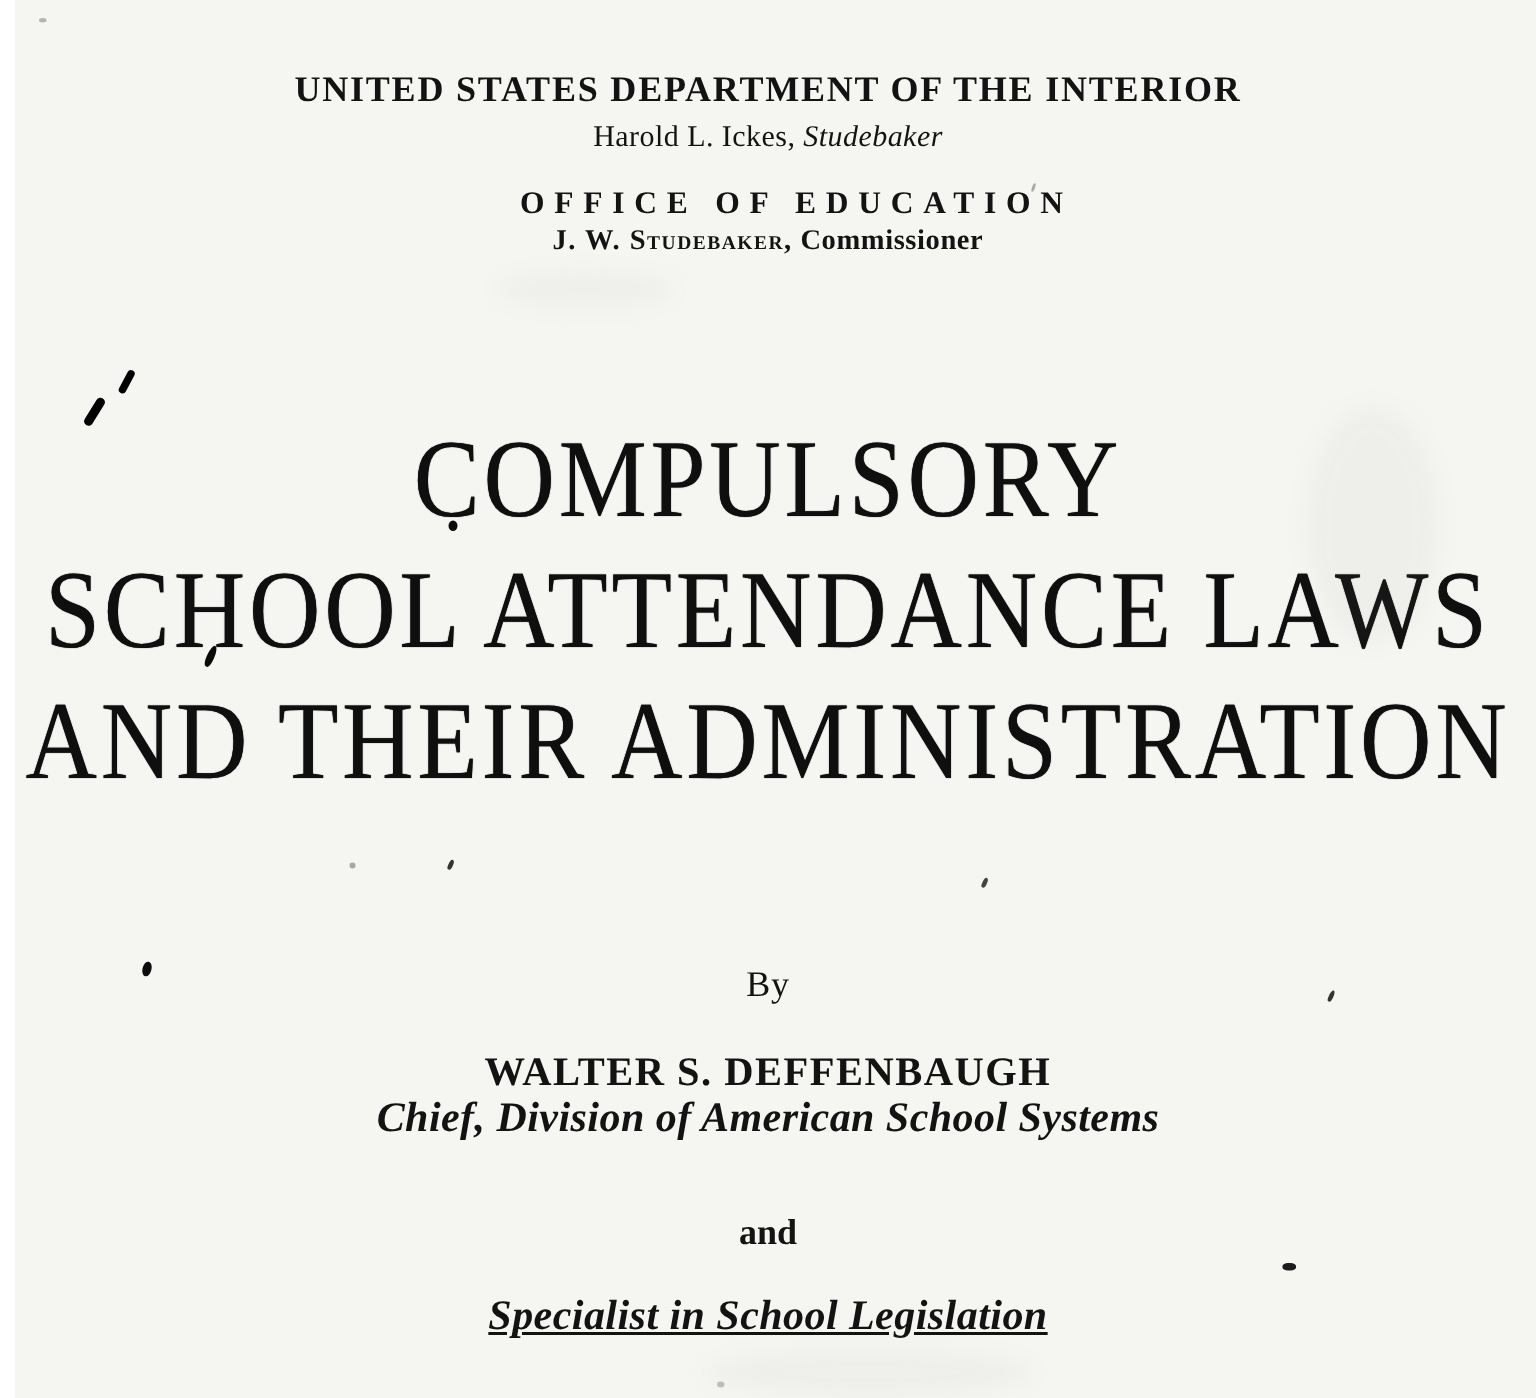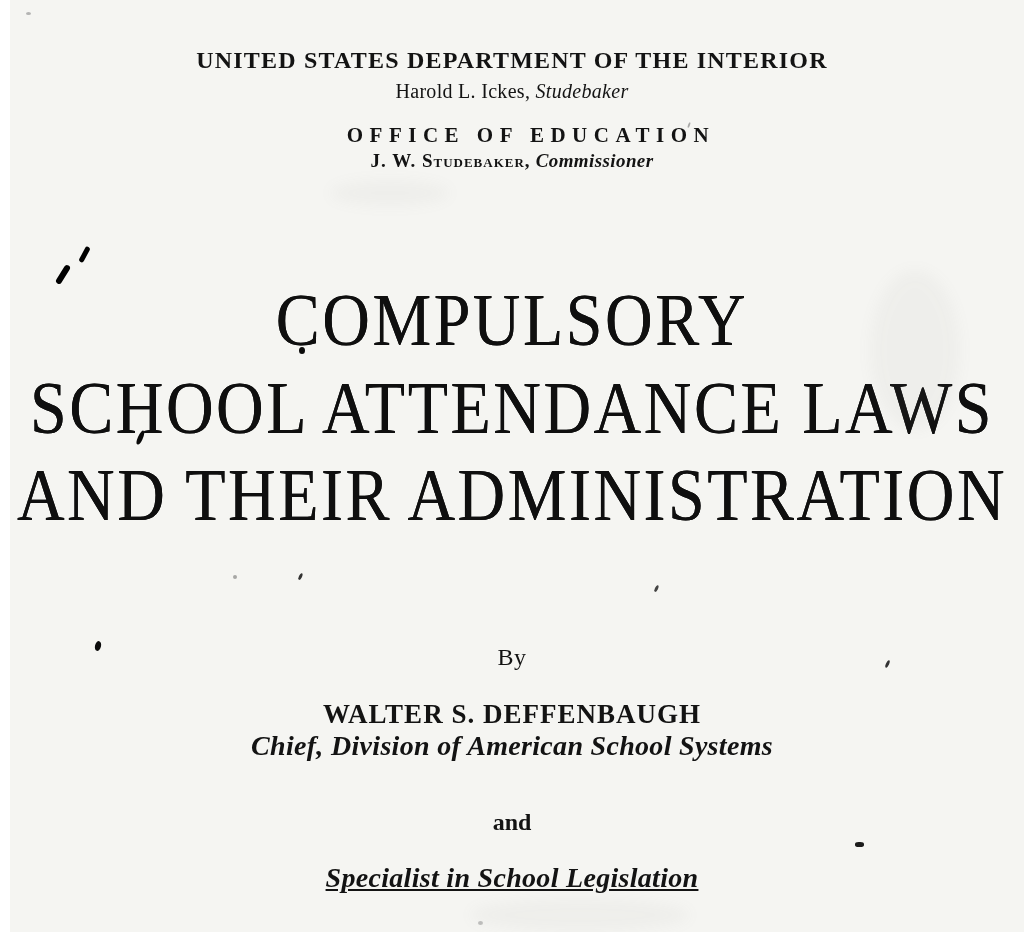"Commissioner" .commissioner .role { font-style: italic -> none }
